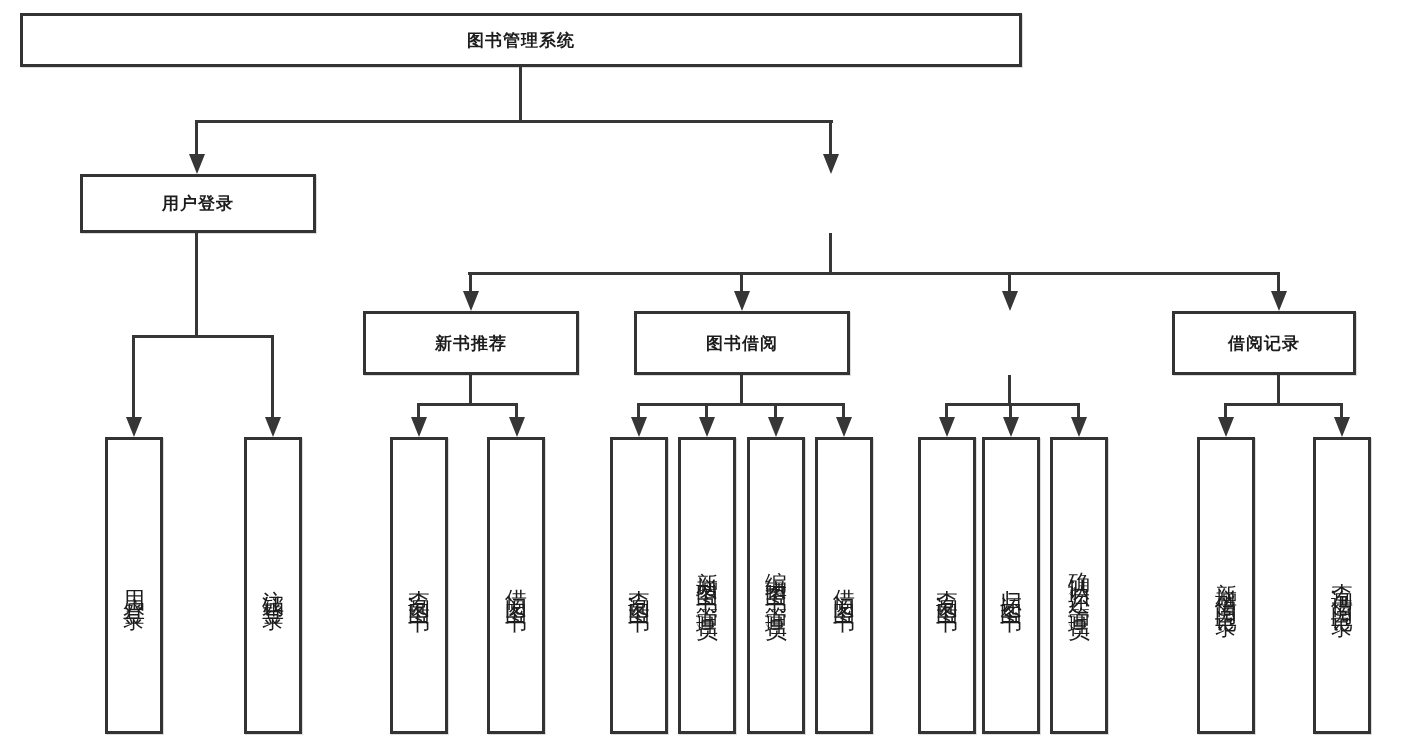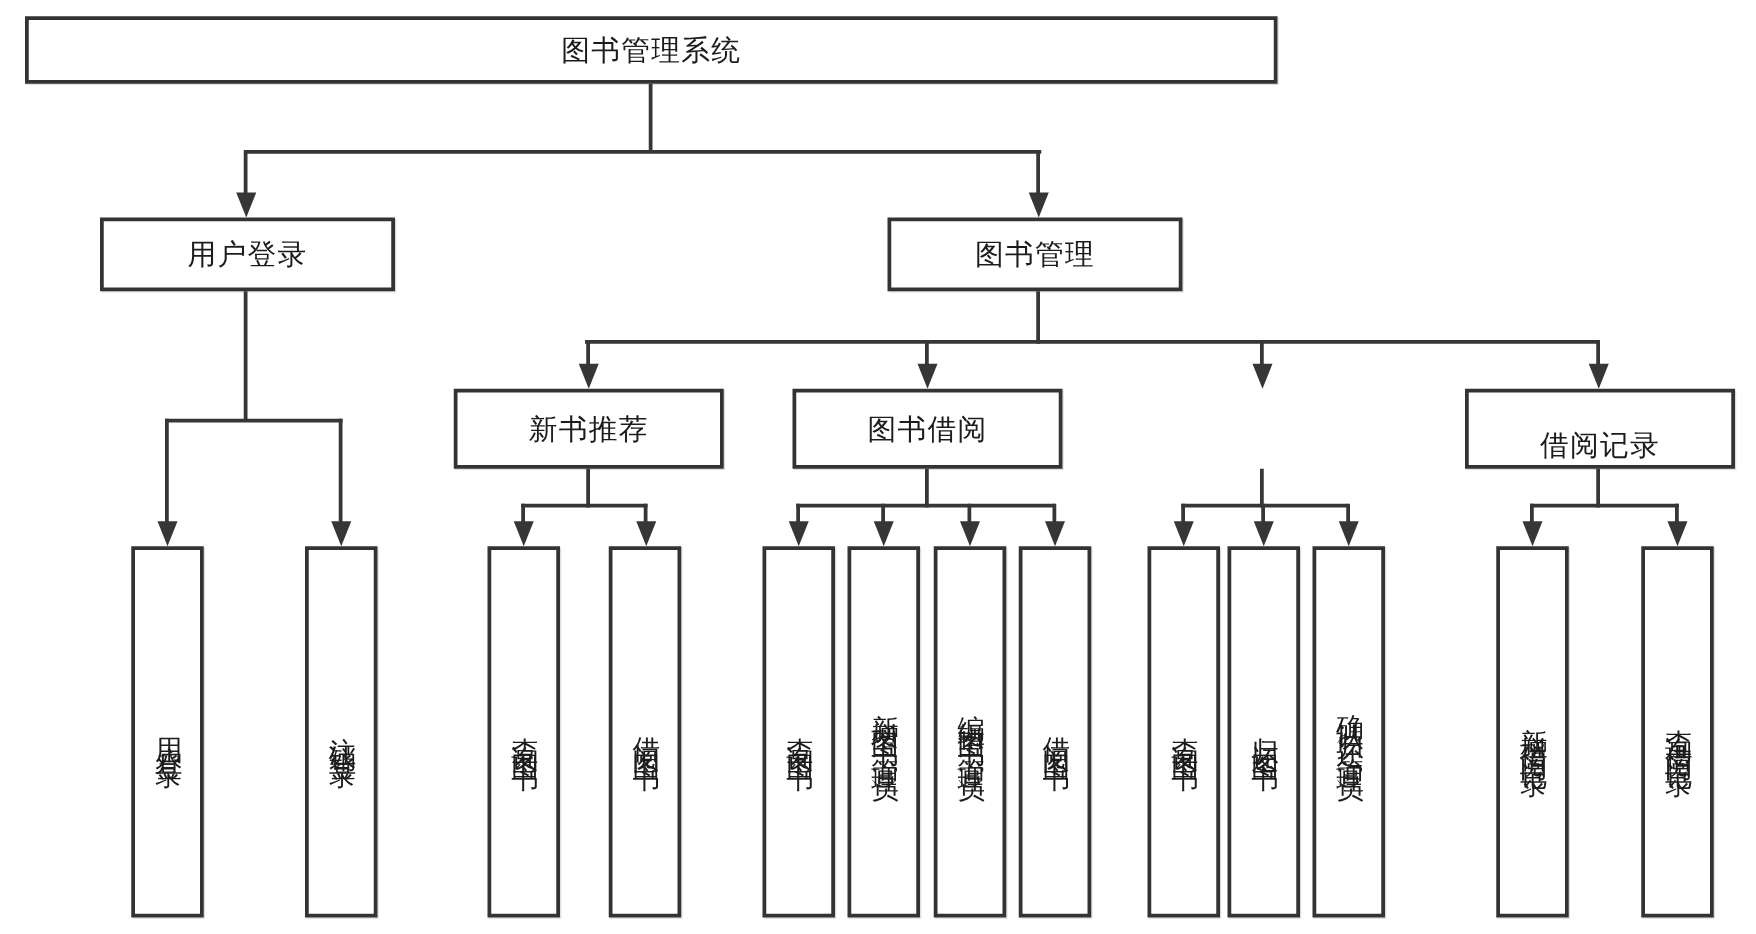"图书管理系统" .node.h { font-size: 23px -> 17px; font-weight: none -> bold }
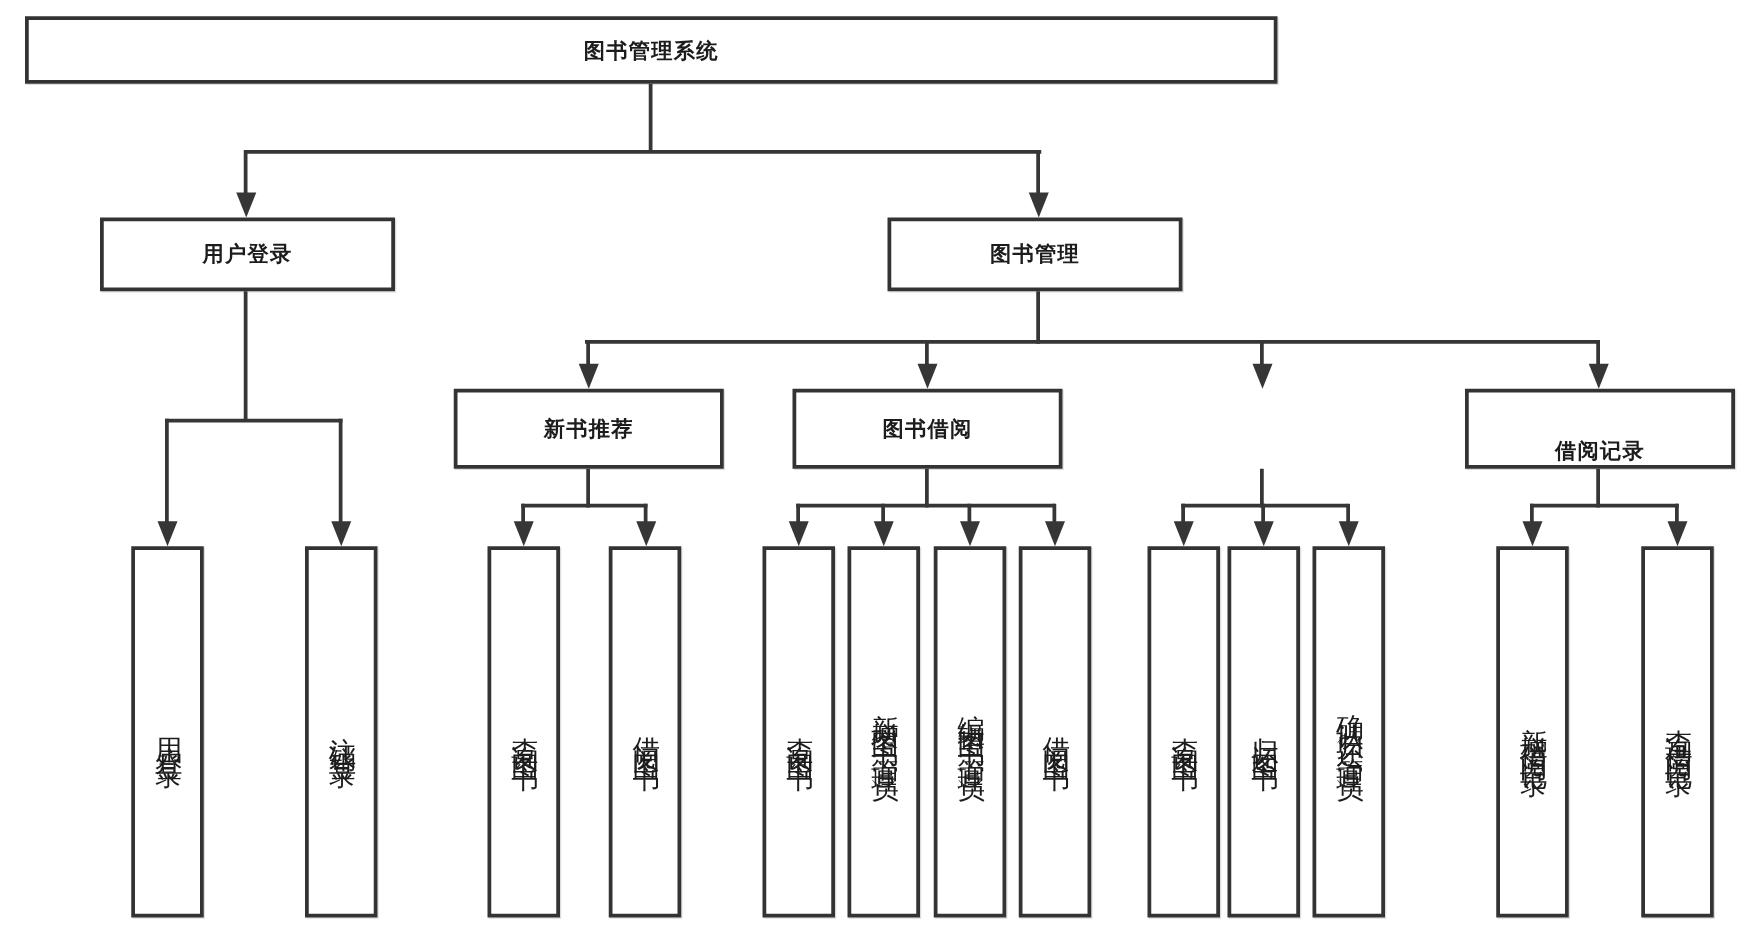"图书管理" div.node { html: <div> <span>图书管理</span> </div> -> none }
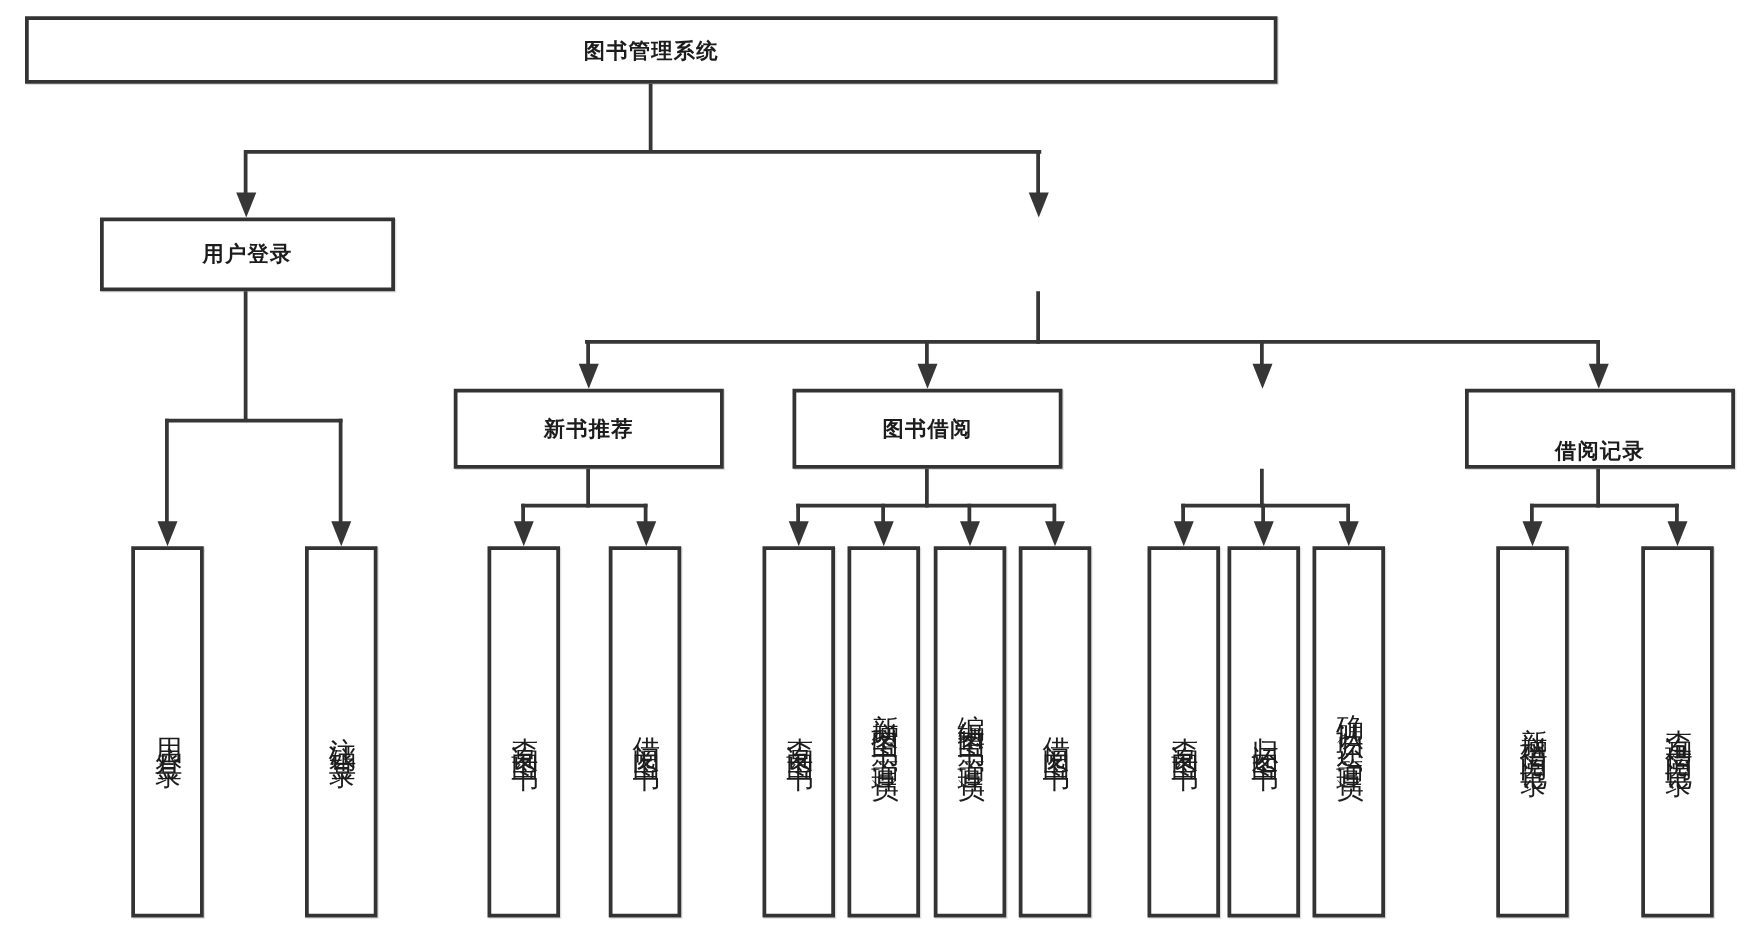"借阅记录" div.node { align-items: flex-end -> none; width: 216px -> 184px }
